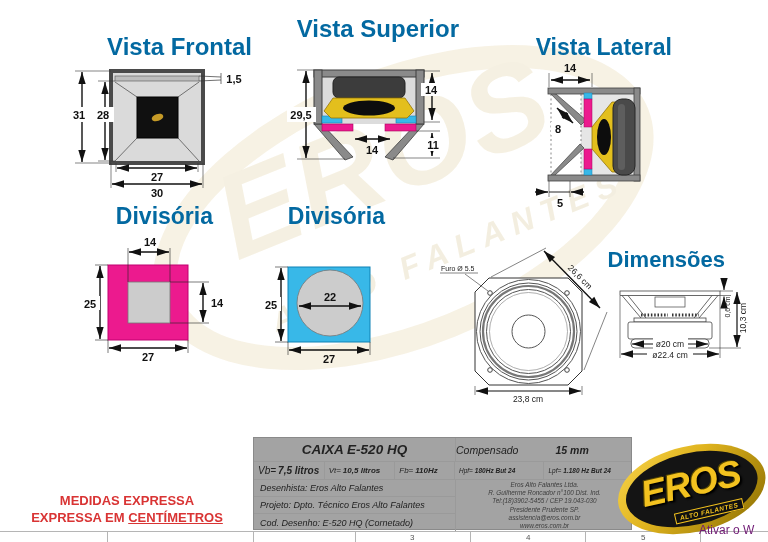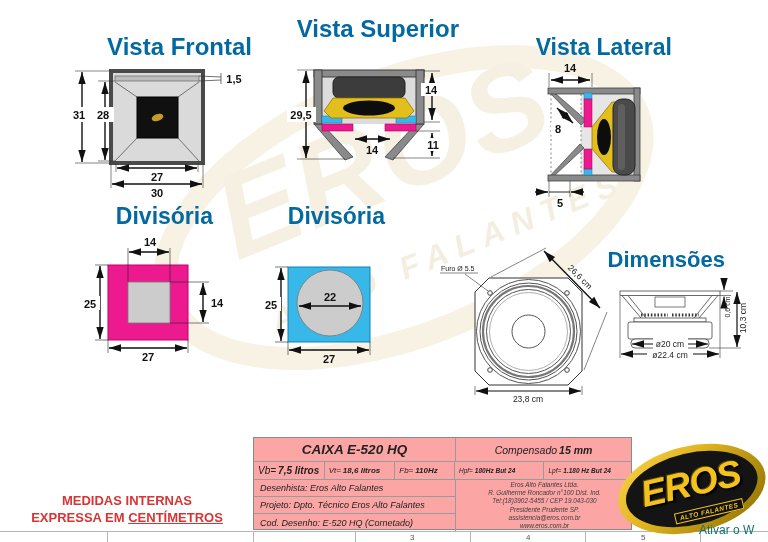"CAIXA E-520 HQ" .tblock { background: #fca5a5 -> #a3a3a3 }
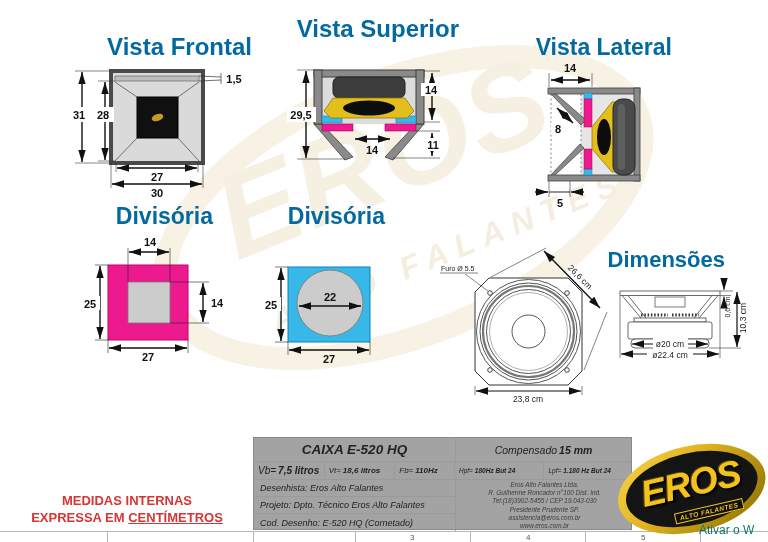"Compensado" .tb-comp { gap: none -> 35px; justify-content: center -> none }
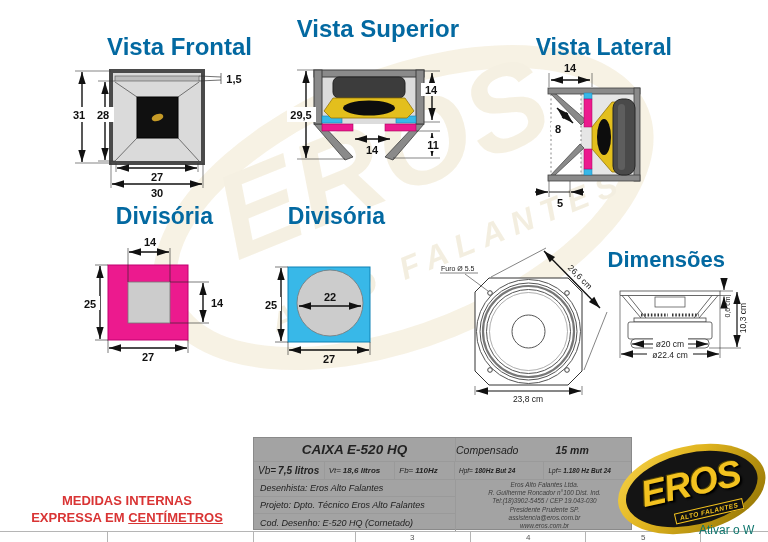"18,6 litros" b { text: 18,6 -> 10,5 }
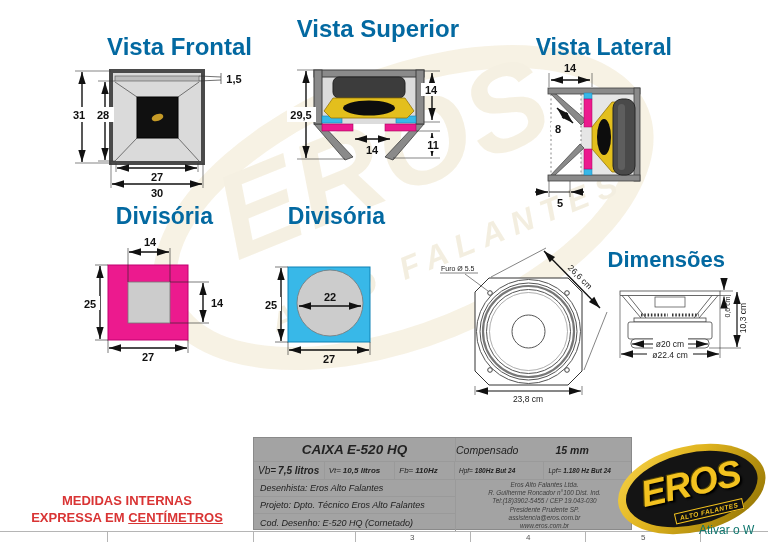"MEDIDAS INTERNAS" div { text: INTERNAS -> EXPRESSA }
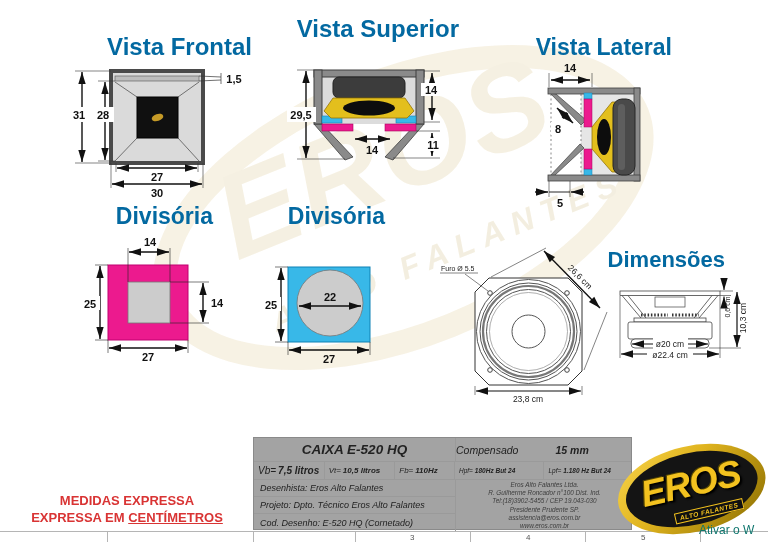"Ativar o W" .activate { color: #0f766e -> #701a75 }
